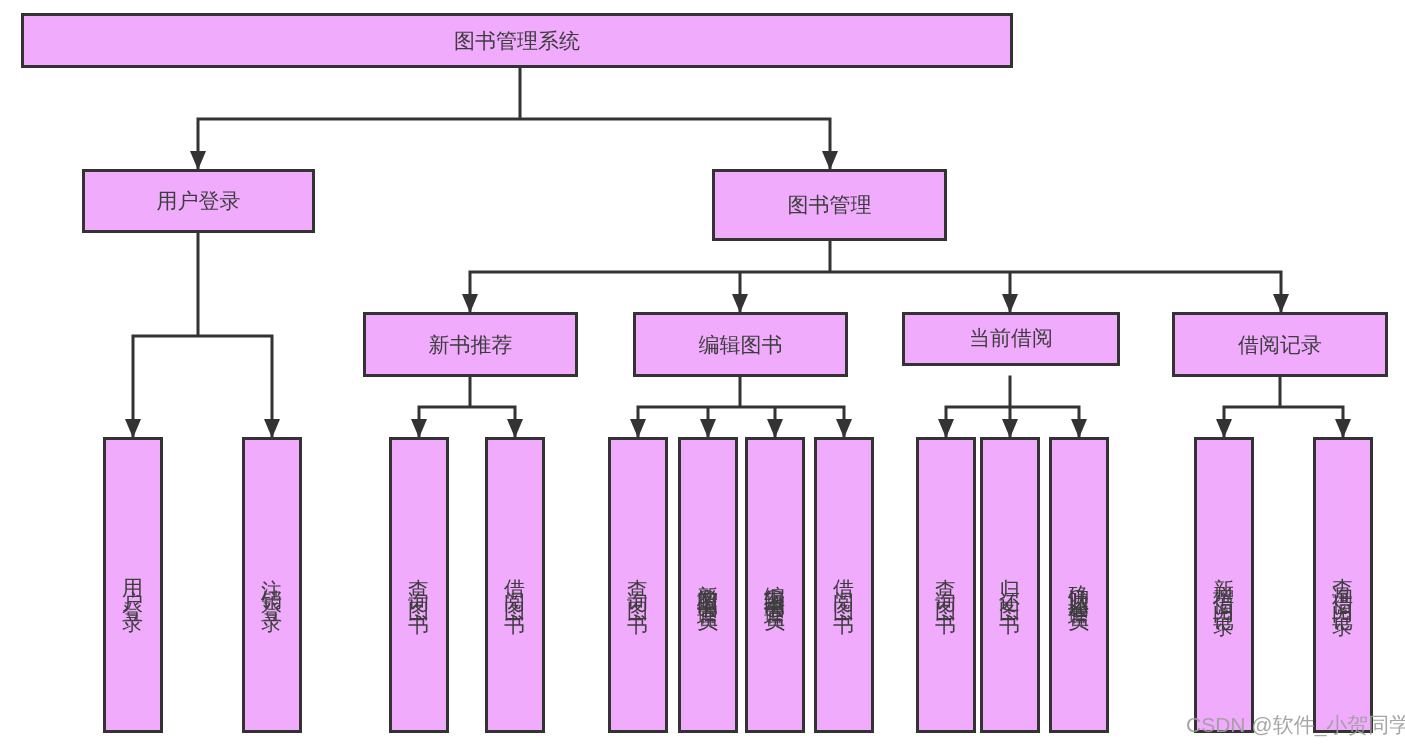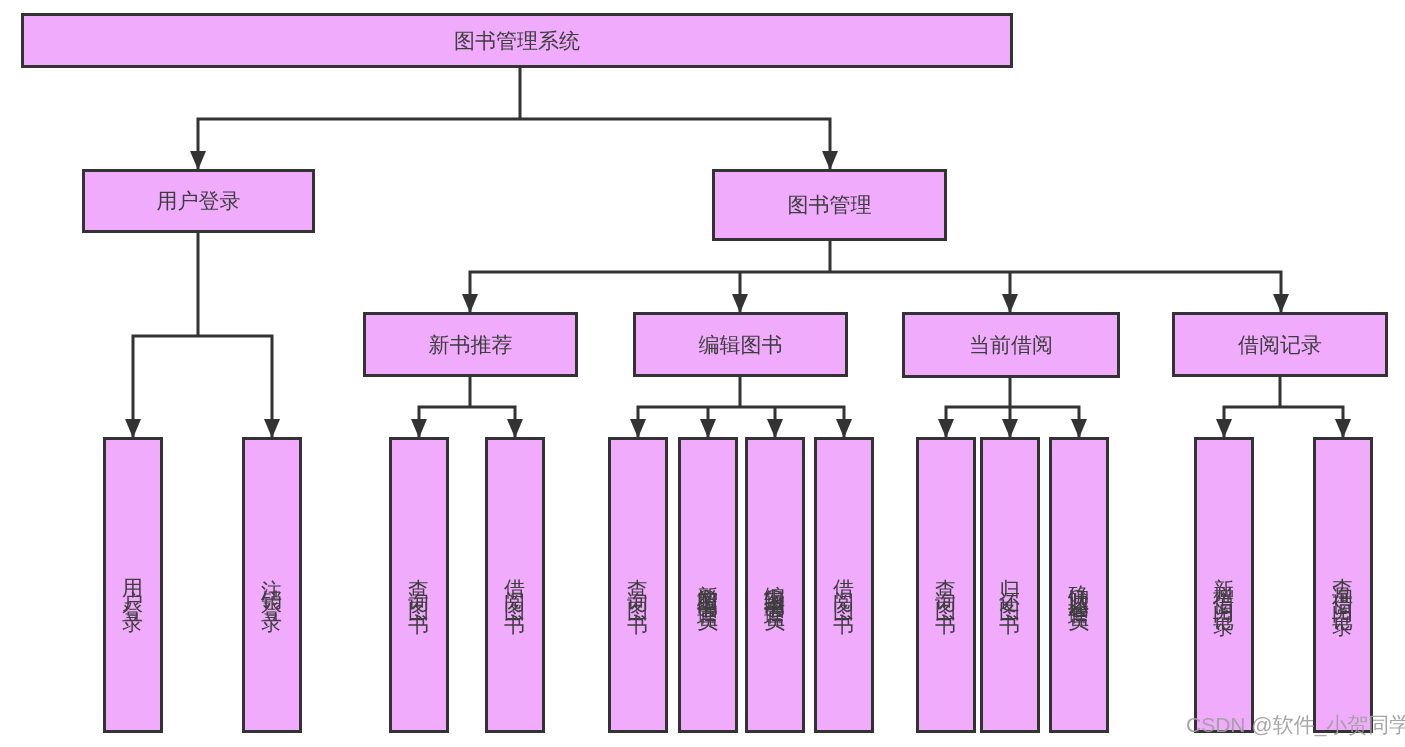"当前借阅" div.node { font-family: none -> Liberation Serif, serif; height: 66px -> 54px }
